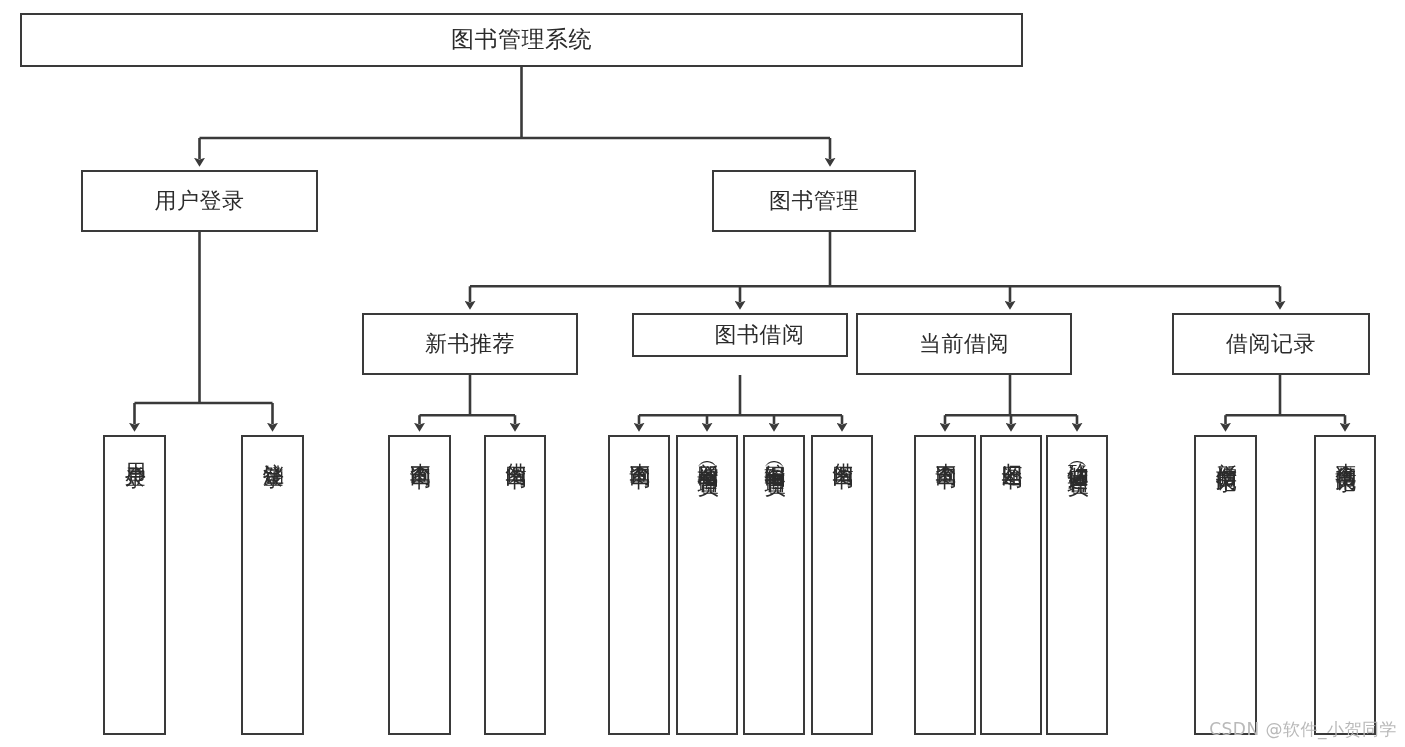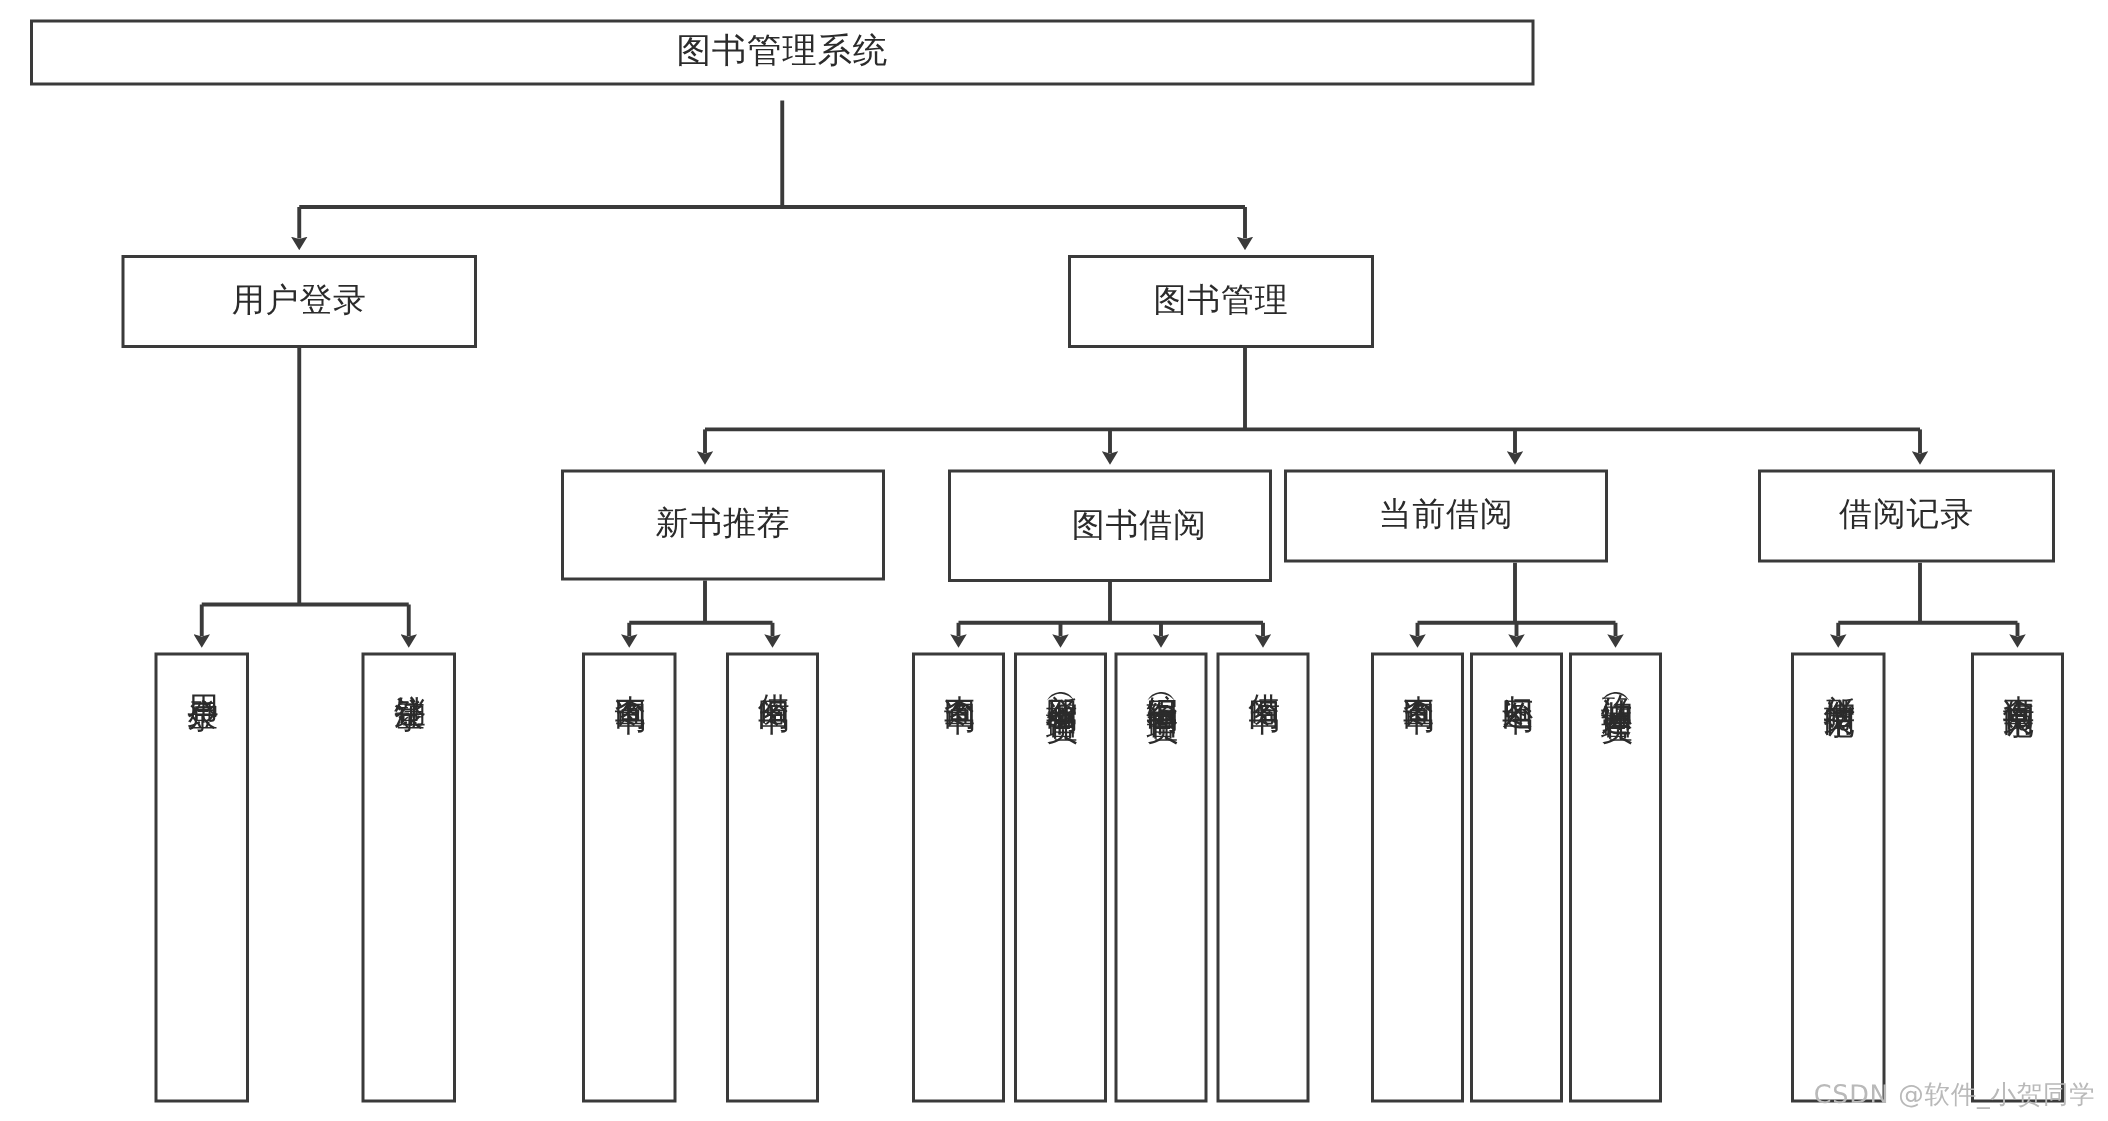"图书管理系统" div.node { height: 44px -> 54px }
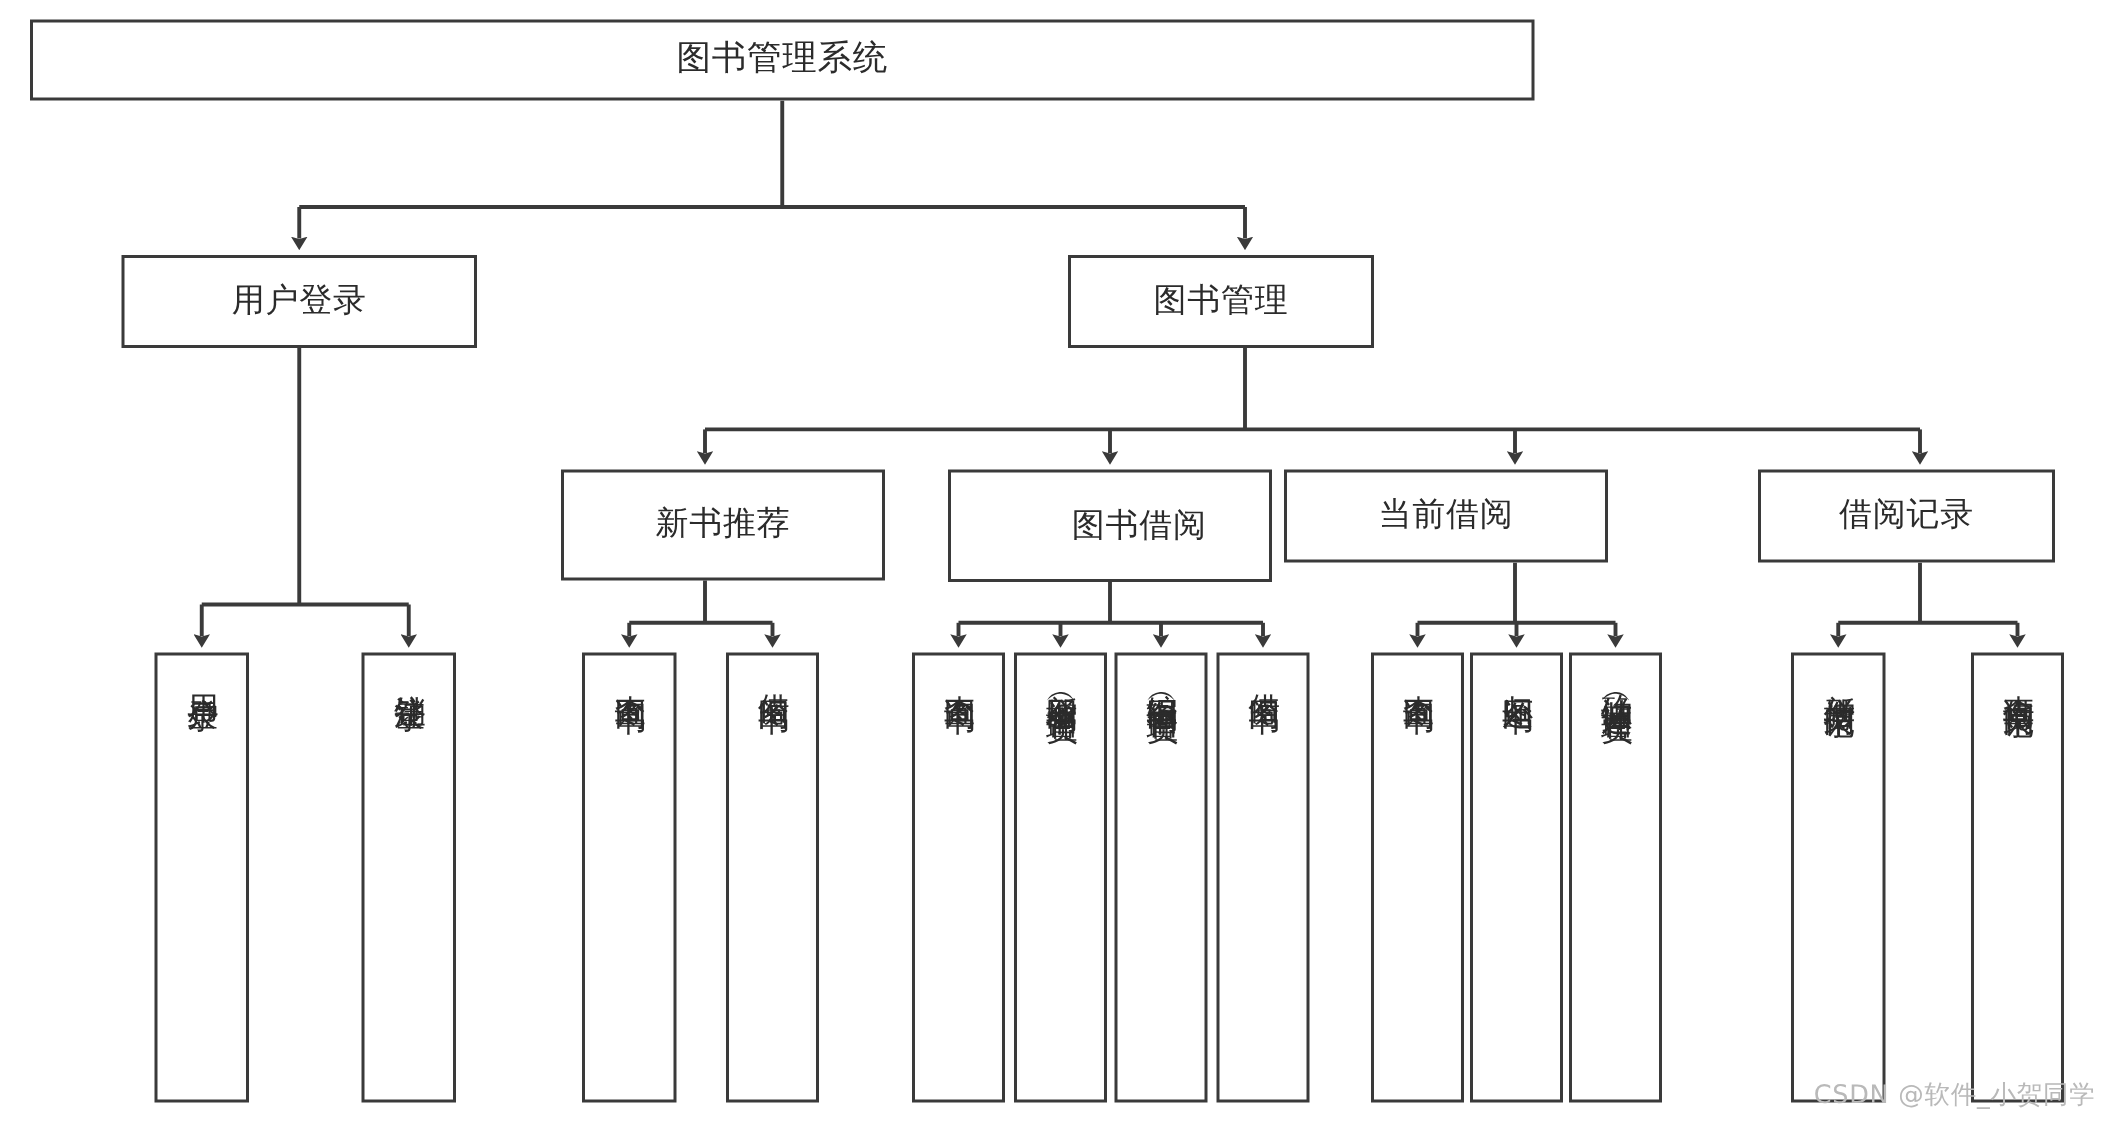"新书推荐" div.node { height: 74px -> 62px; left: 374px -> 362px }
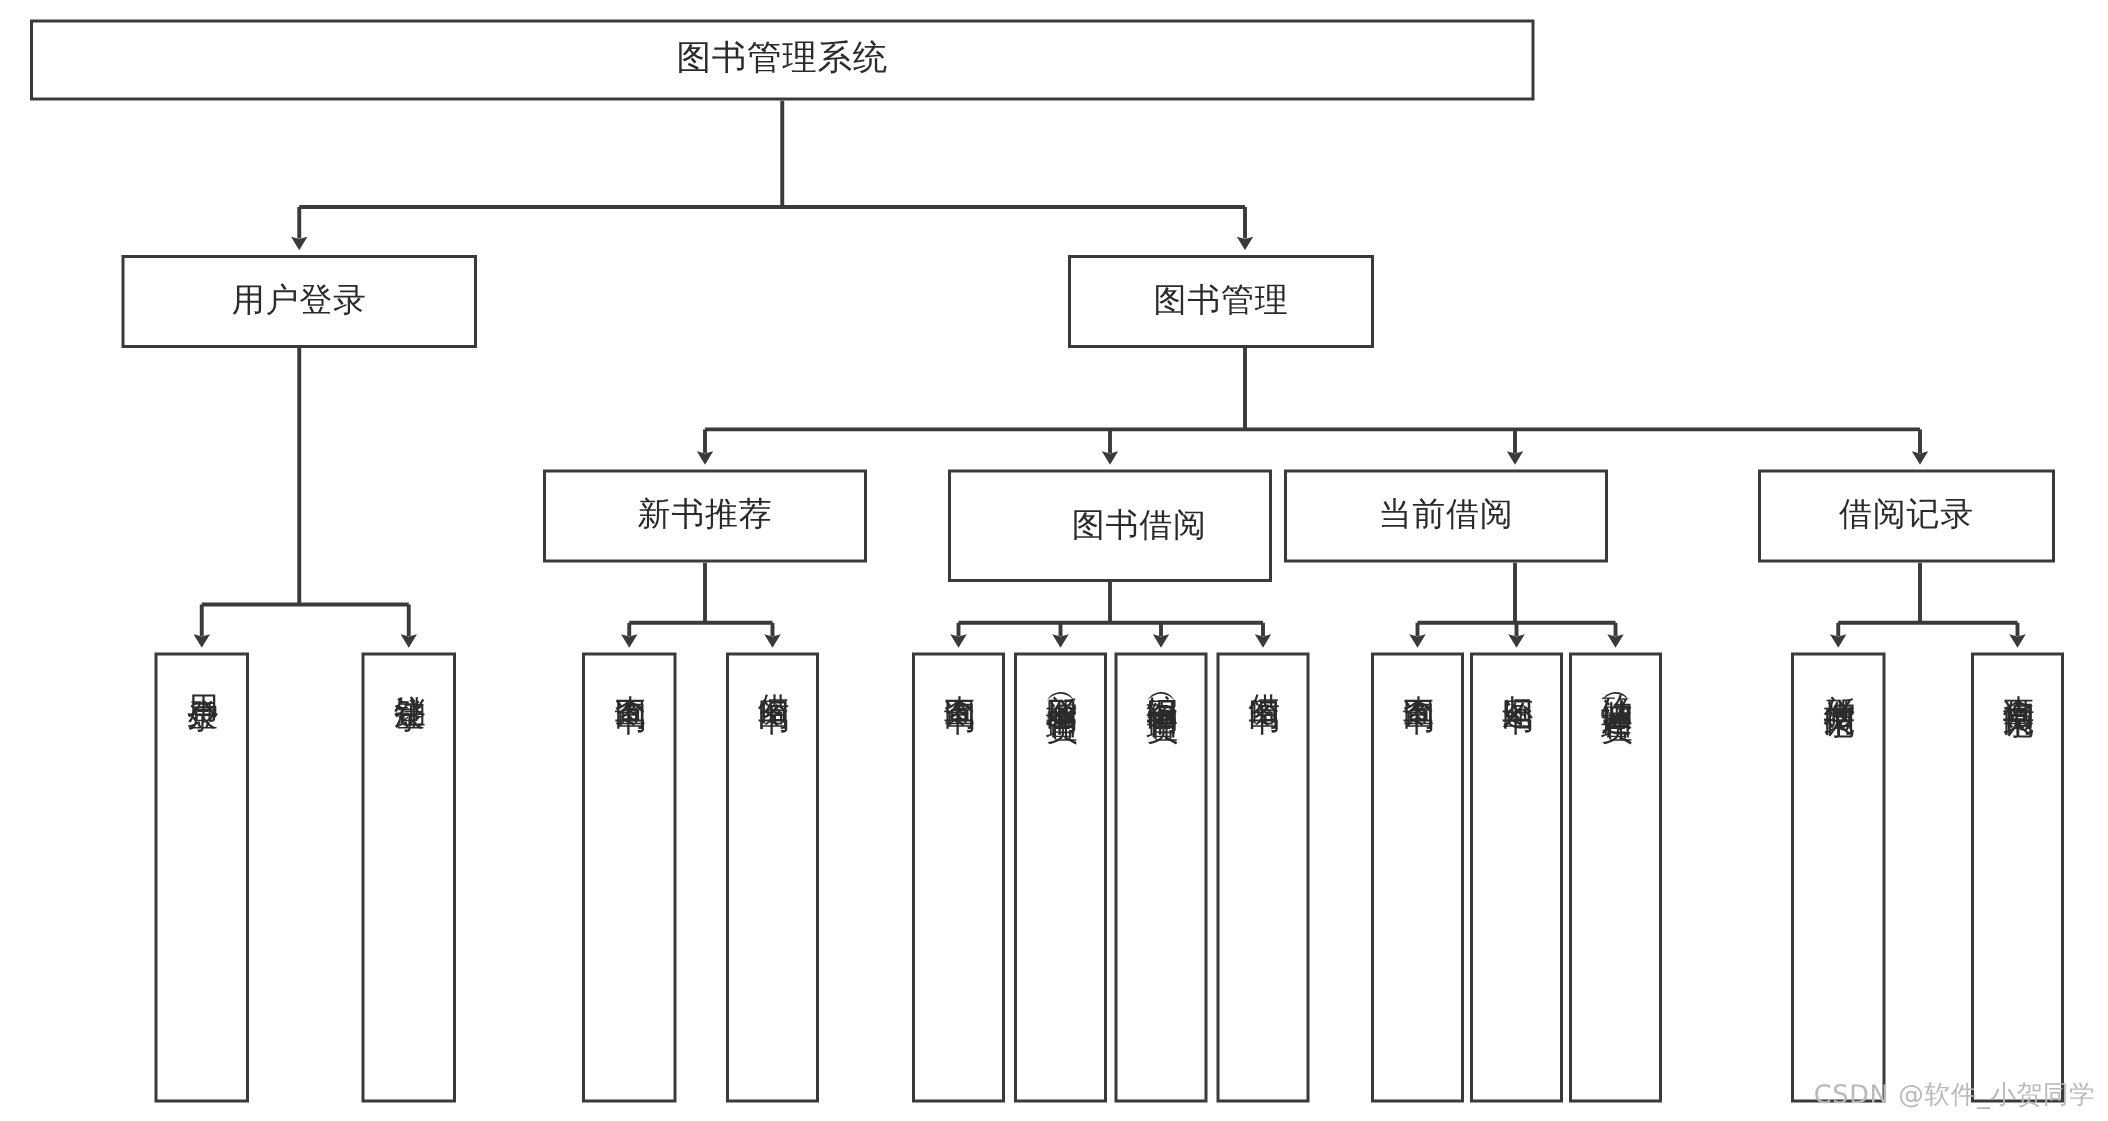"图书借阅" div.node { height: 75px -> 44px }
